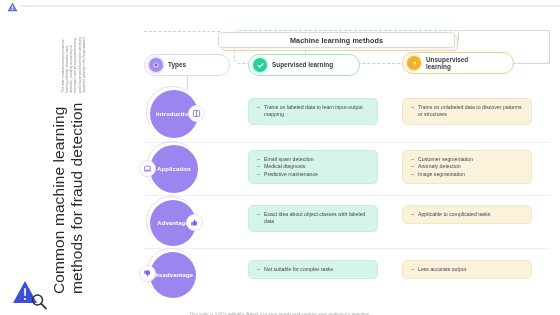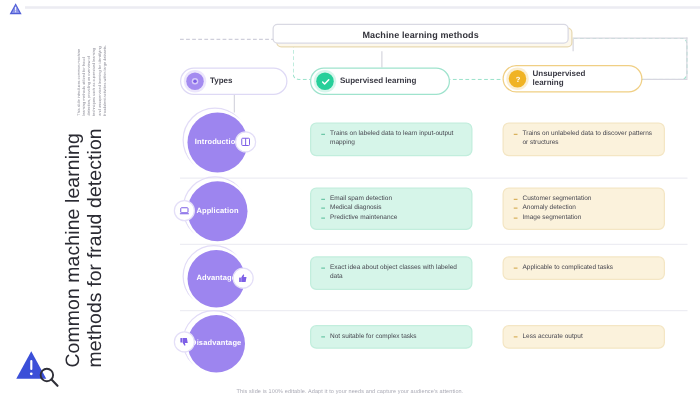"Machine learning methods" #header-wrap { top: 7px -> 20px }
